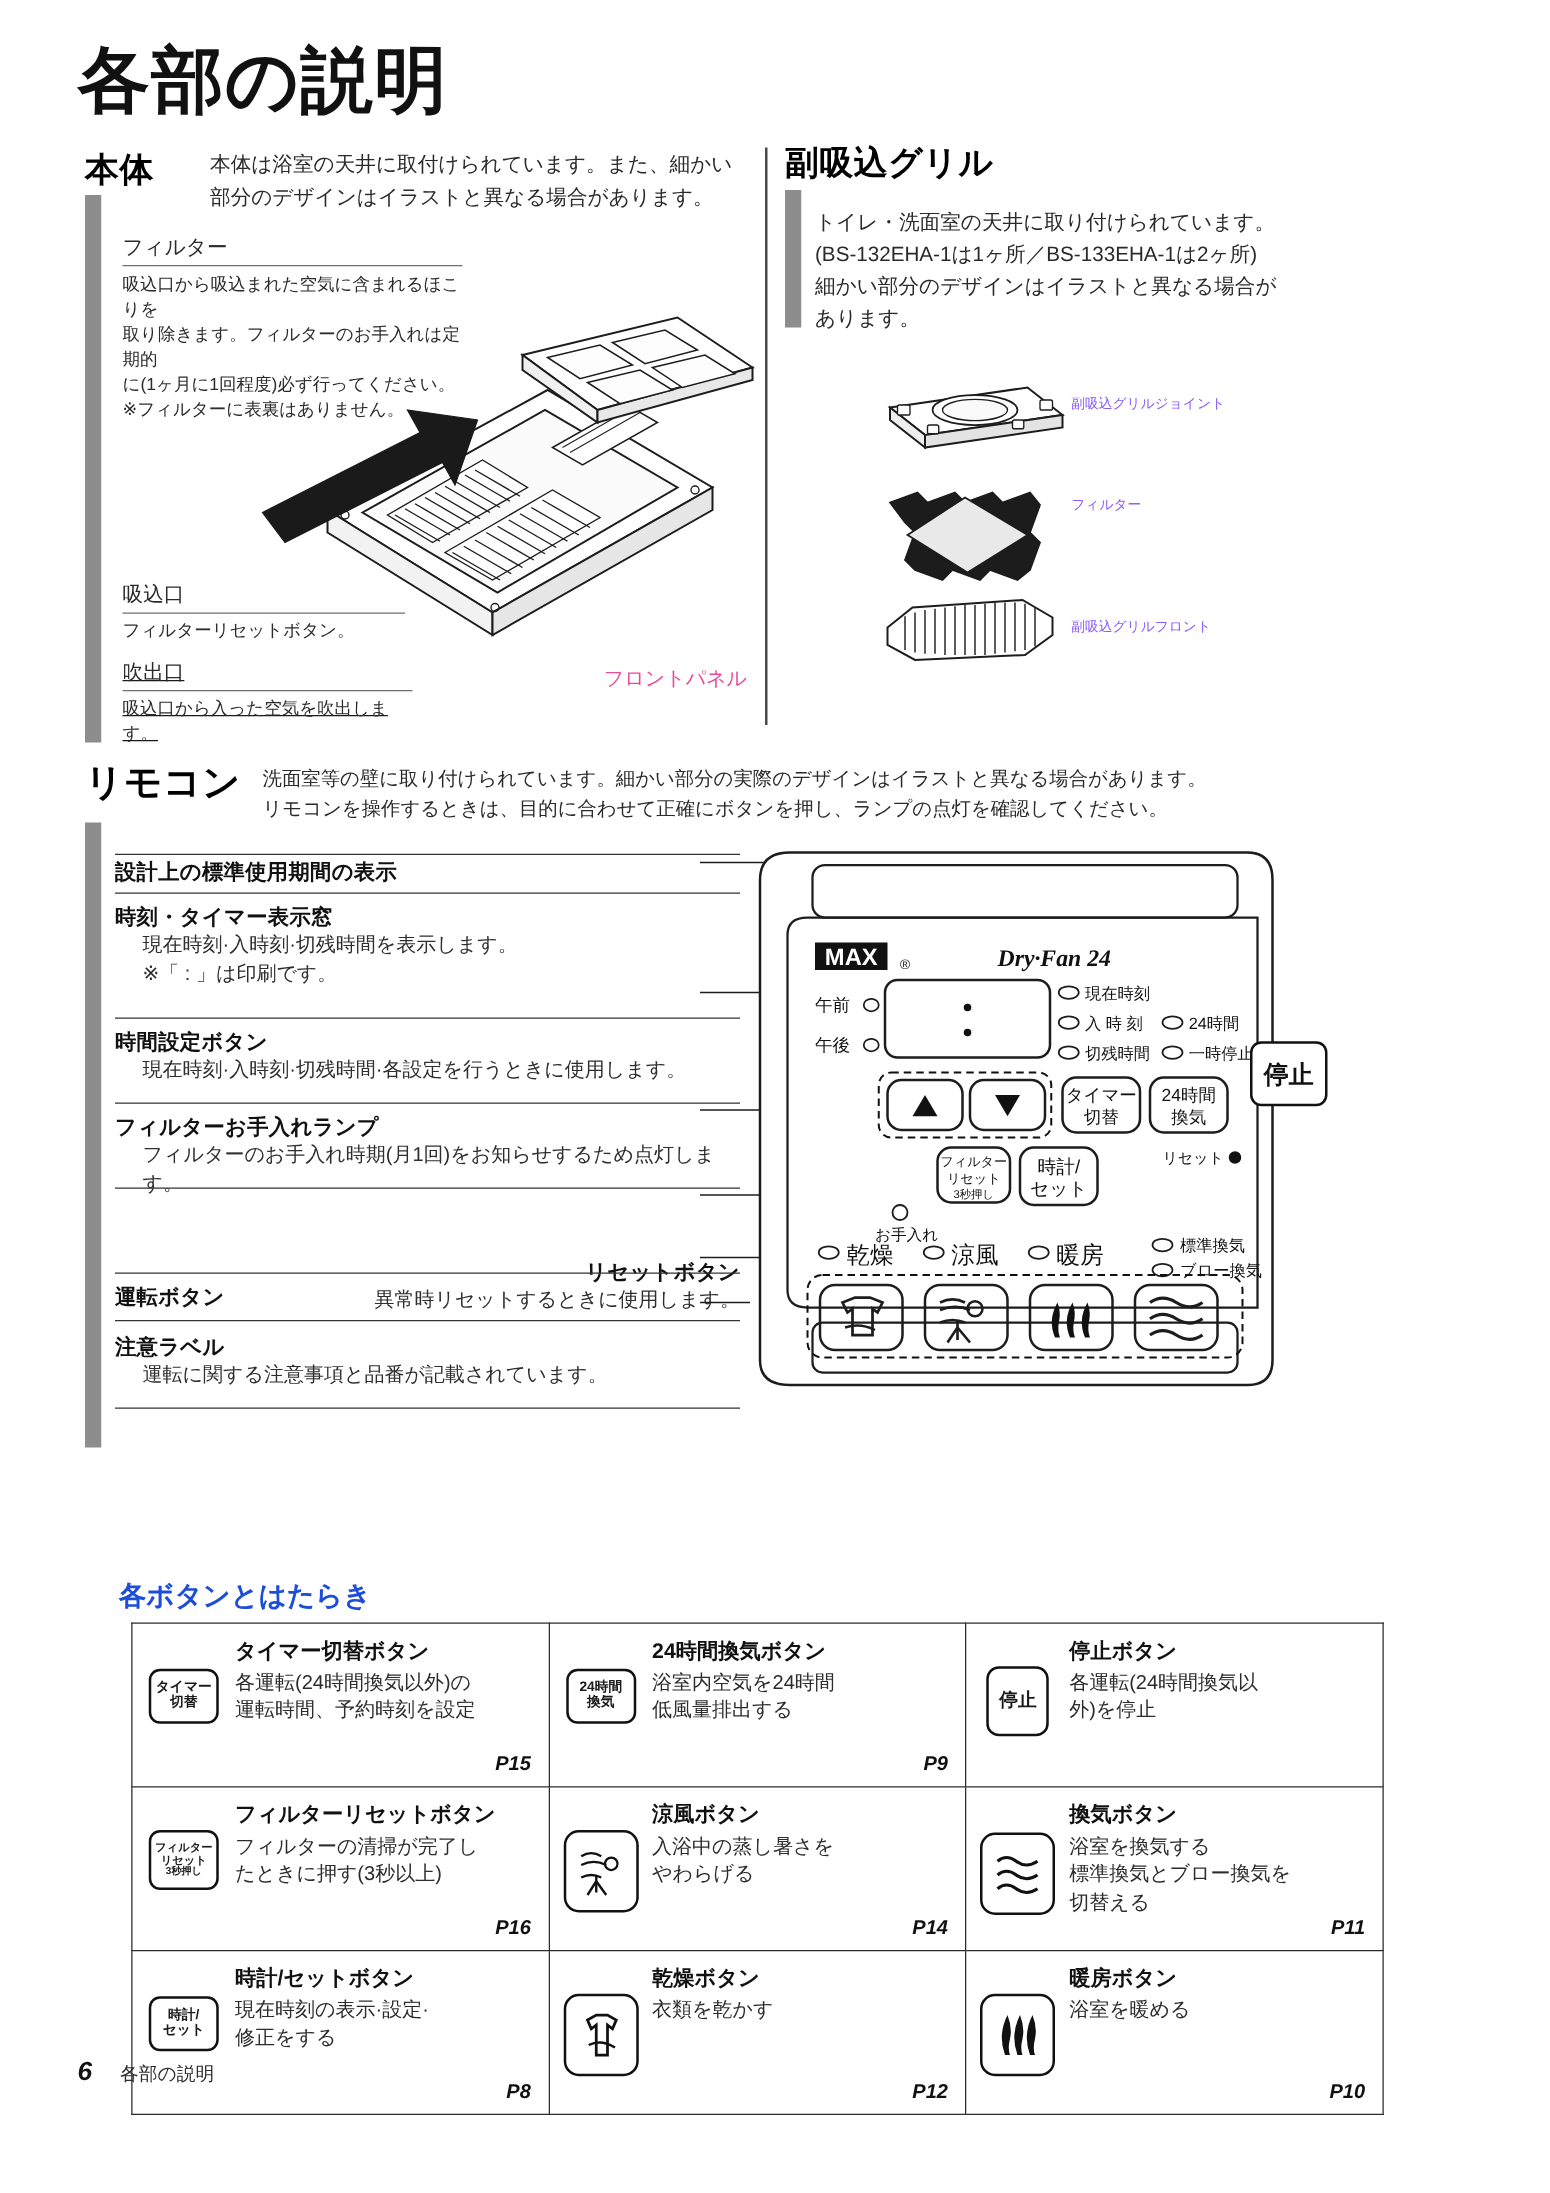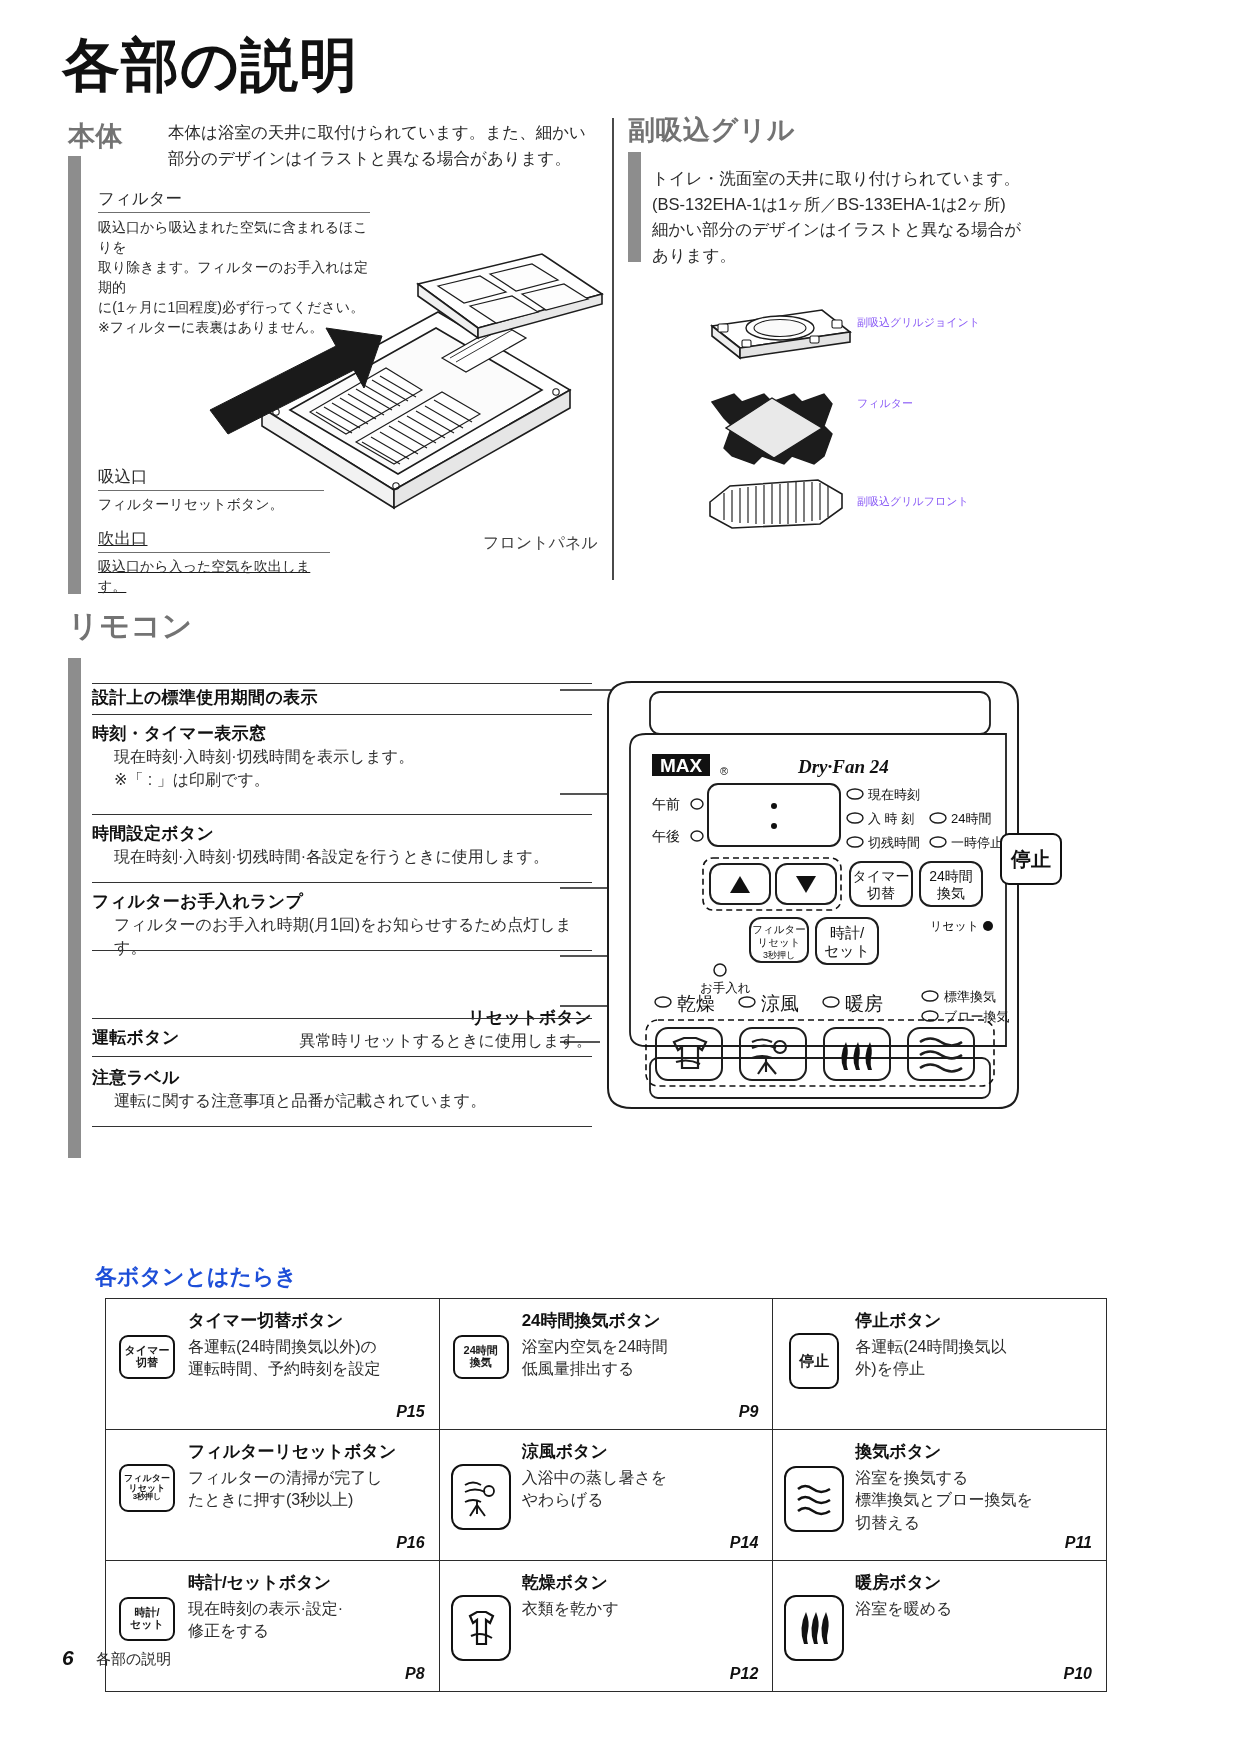"本体" .sec-head { color: #737373 -> #000000 }
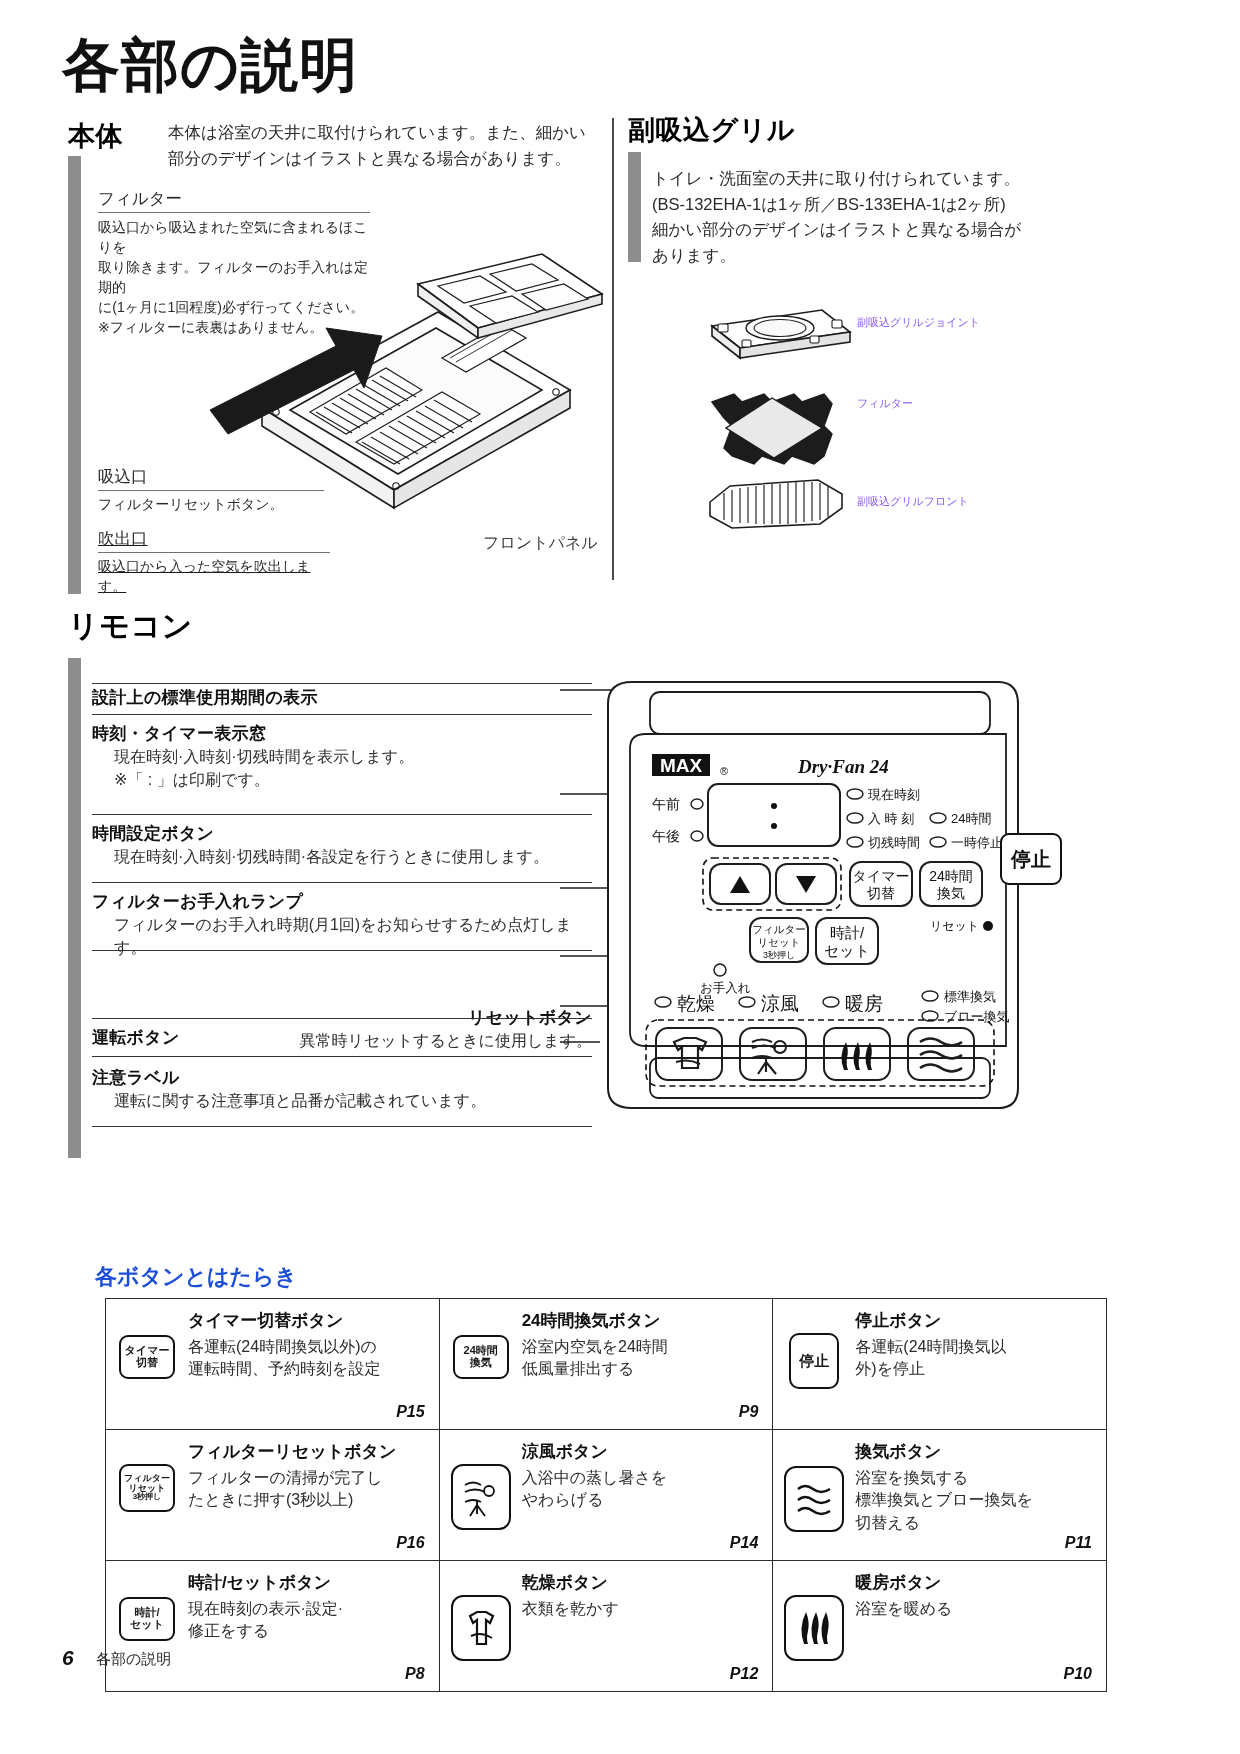"フロントパネル" #front-panel-label { color: #404040 -> #ec4899 }
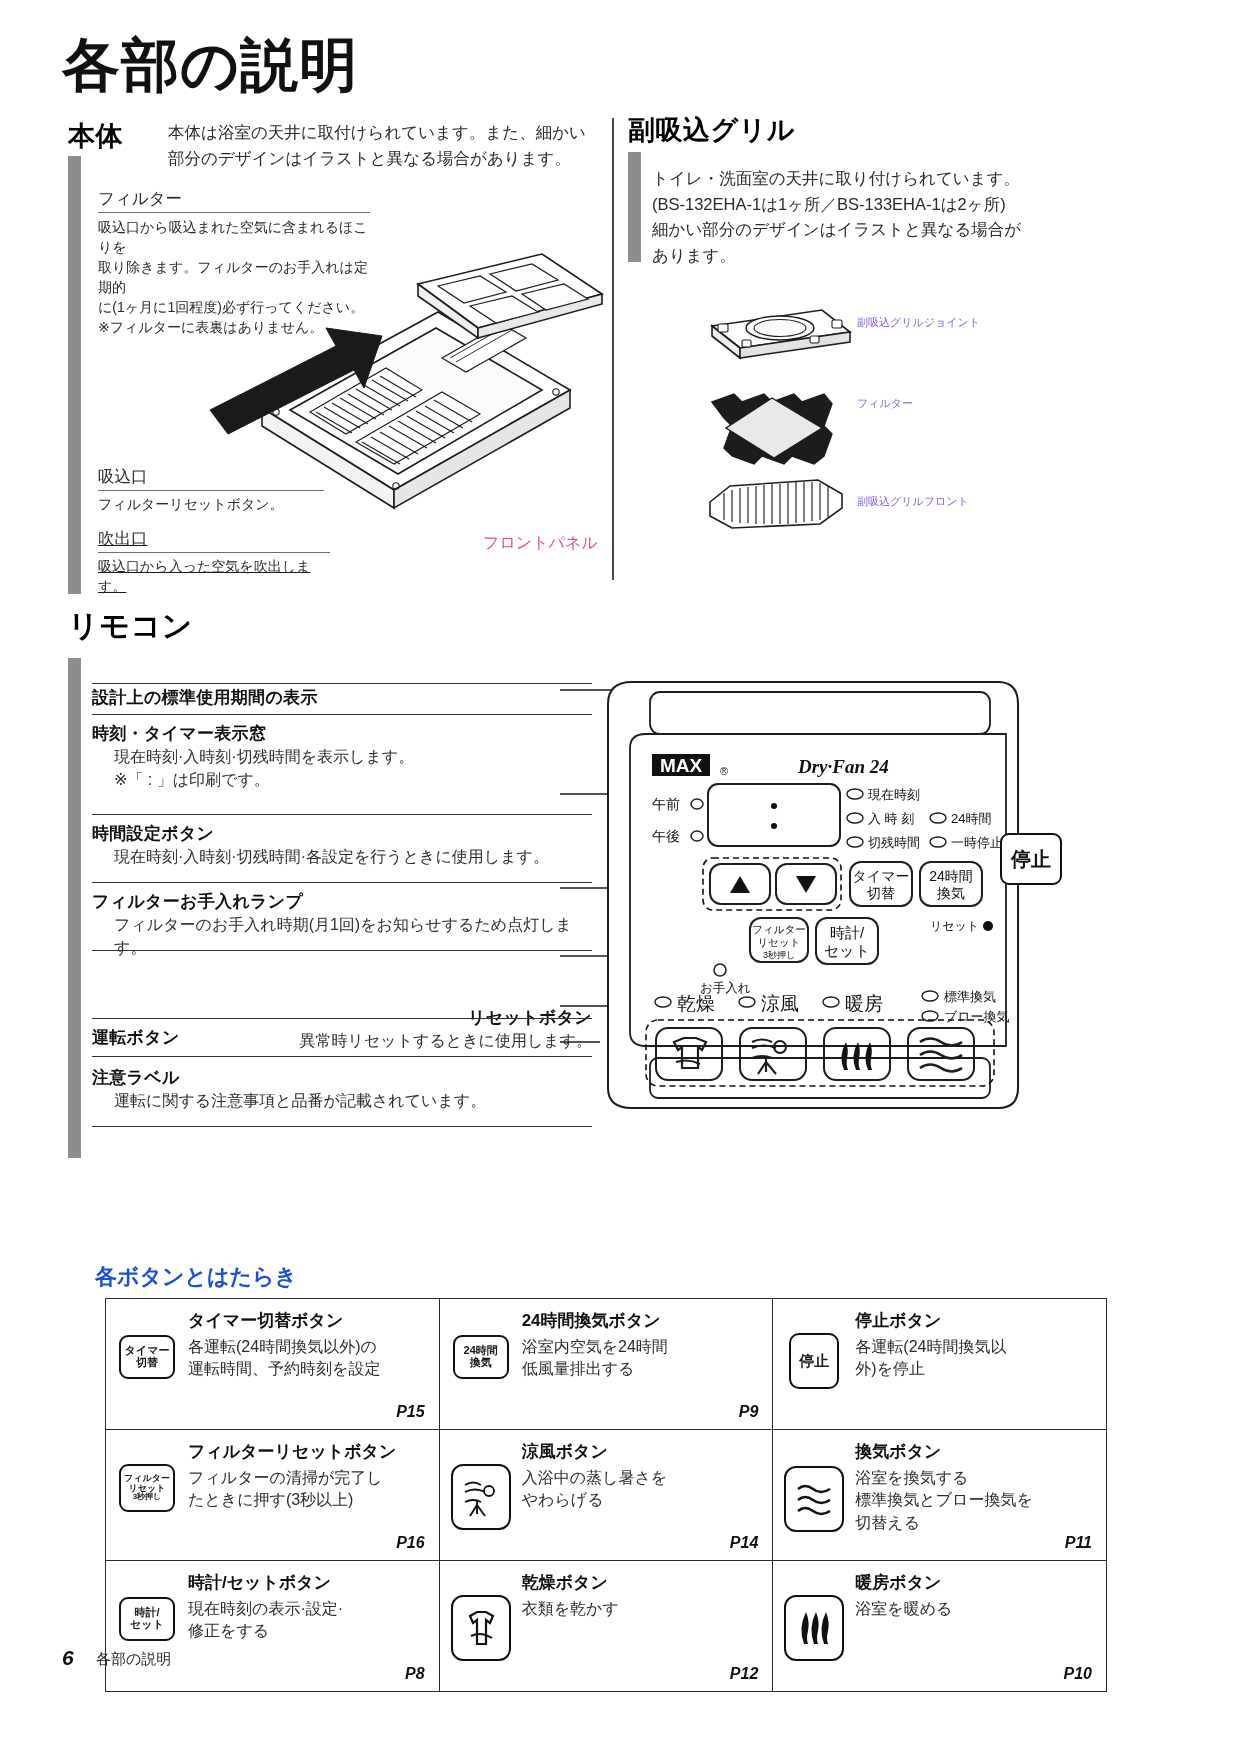"洗面室等の壁に取り付けられています。細かい部分の実際のデザインはイラストと異なる" div.body-text { html: none -> <div> <div>洗面室等の壁に取り付けられています。細かい部分の実際のデザインはイラストと異なる場合があります。</div> <div>リモコンを操作するときは、目的に合わせて正確にボタンを押し、ランプの点灯を確認してください。</div> </div> }
